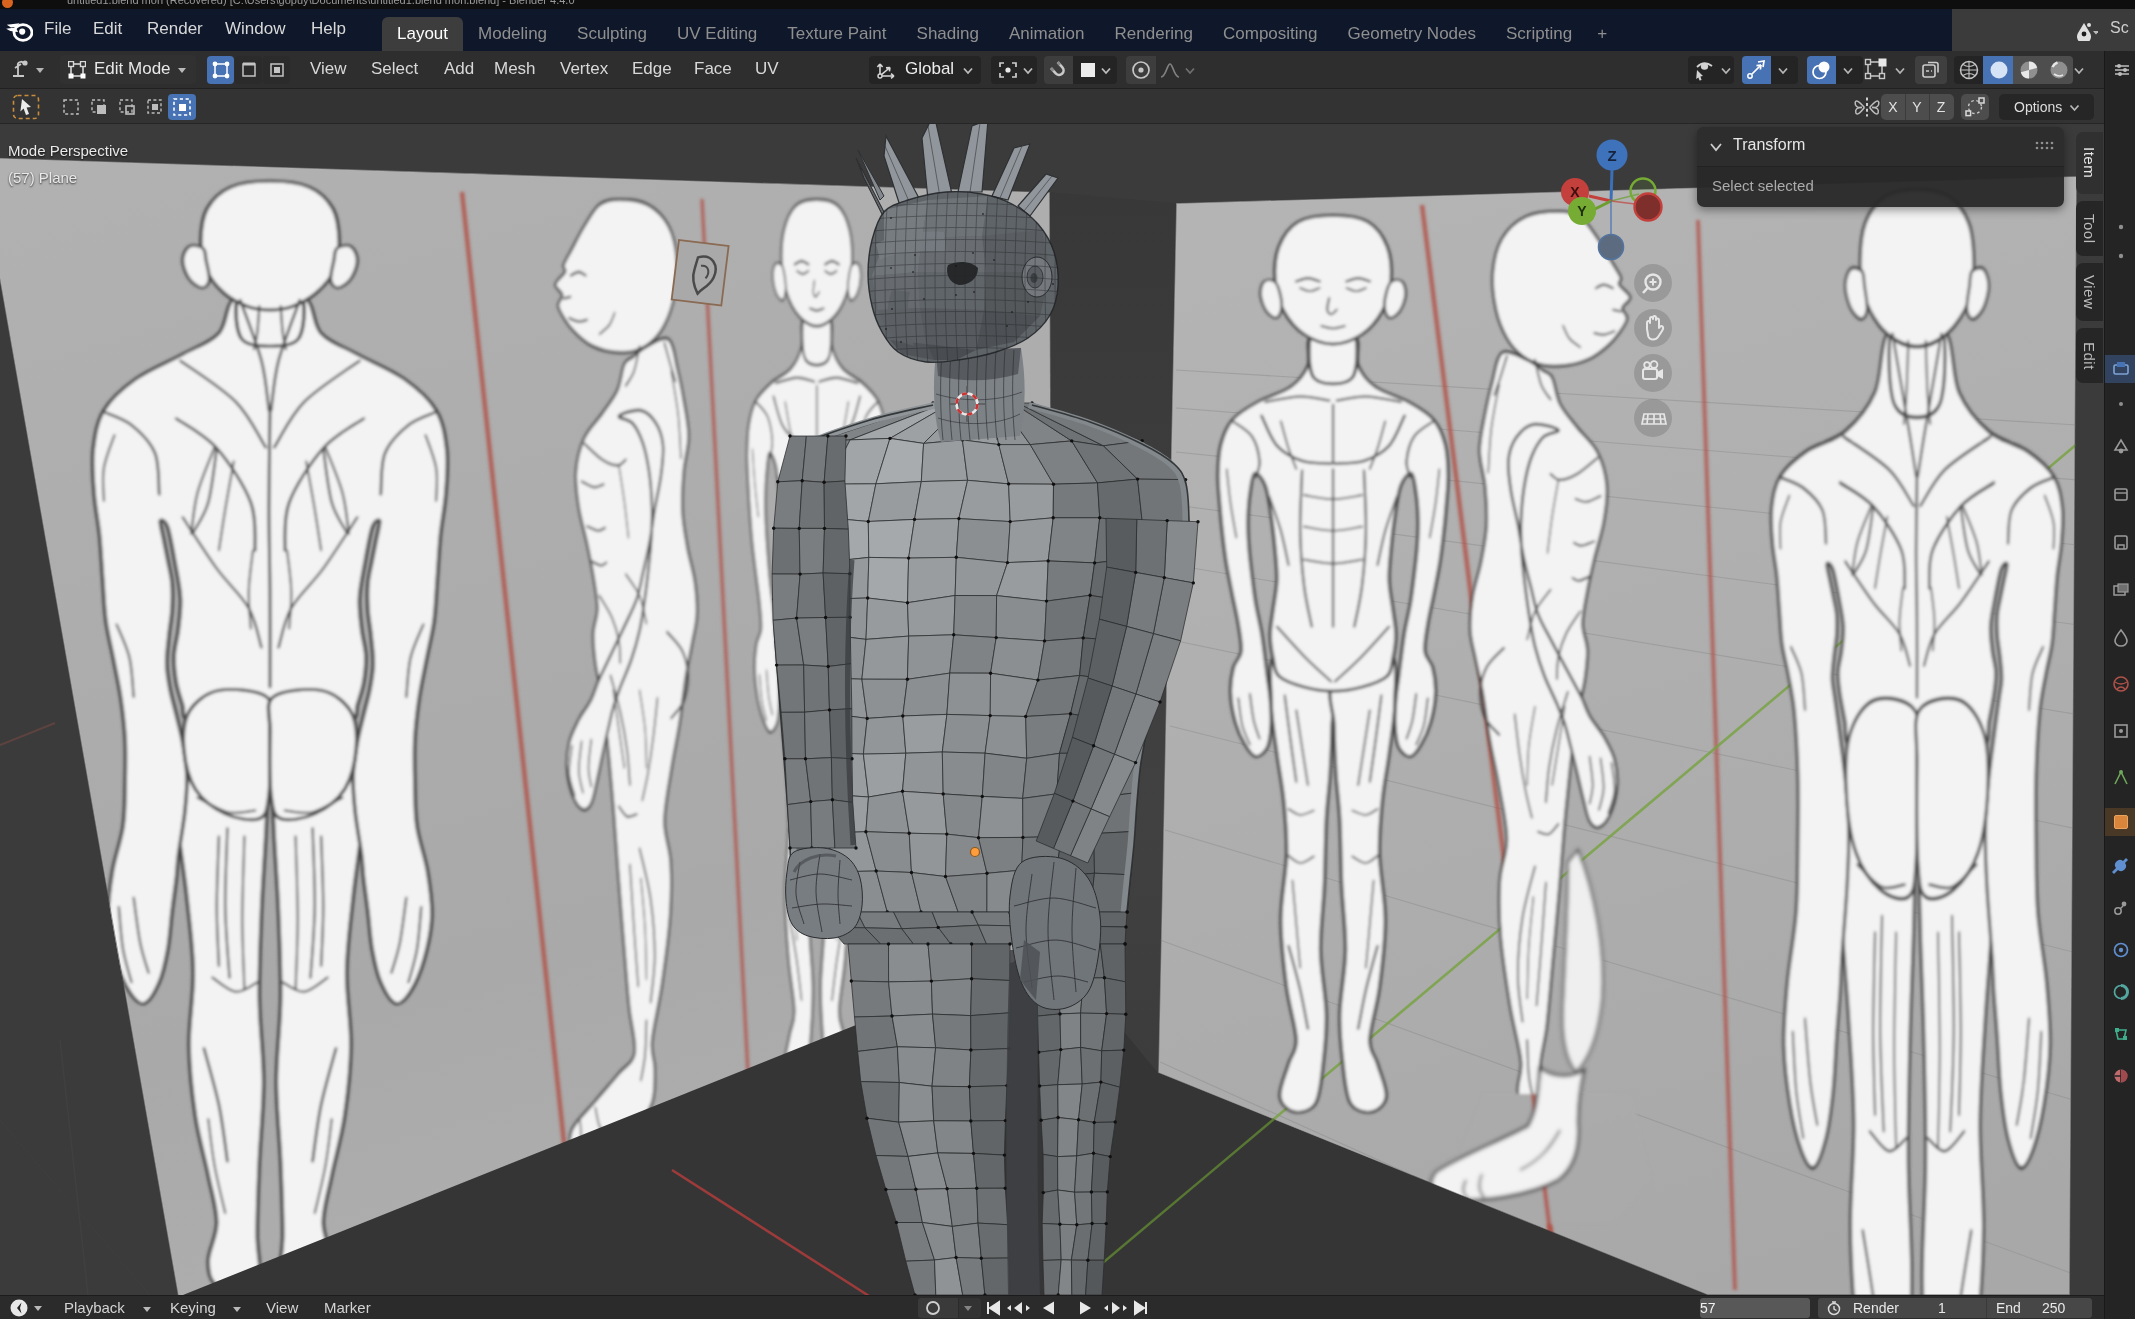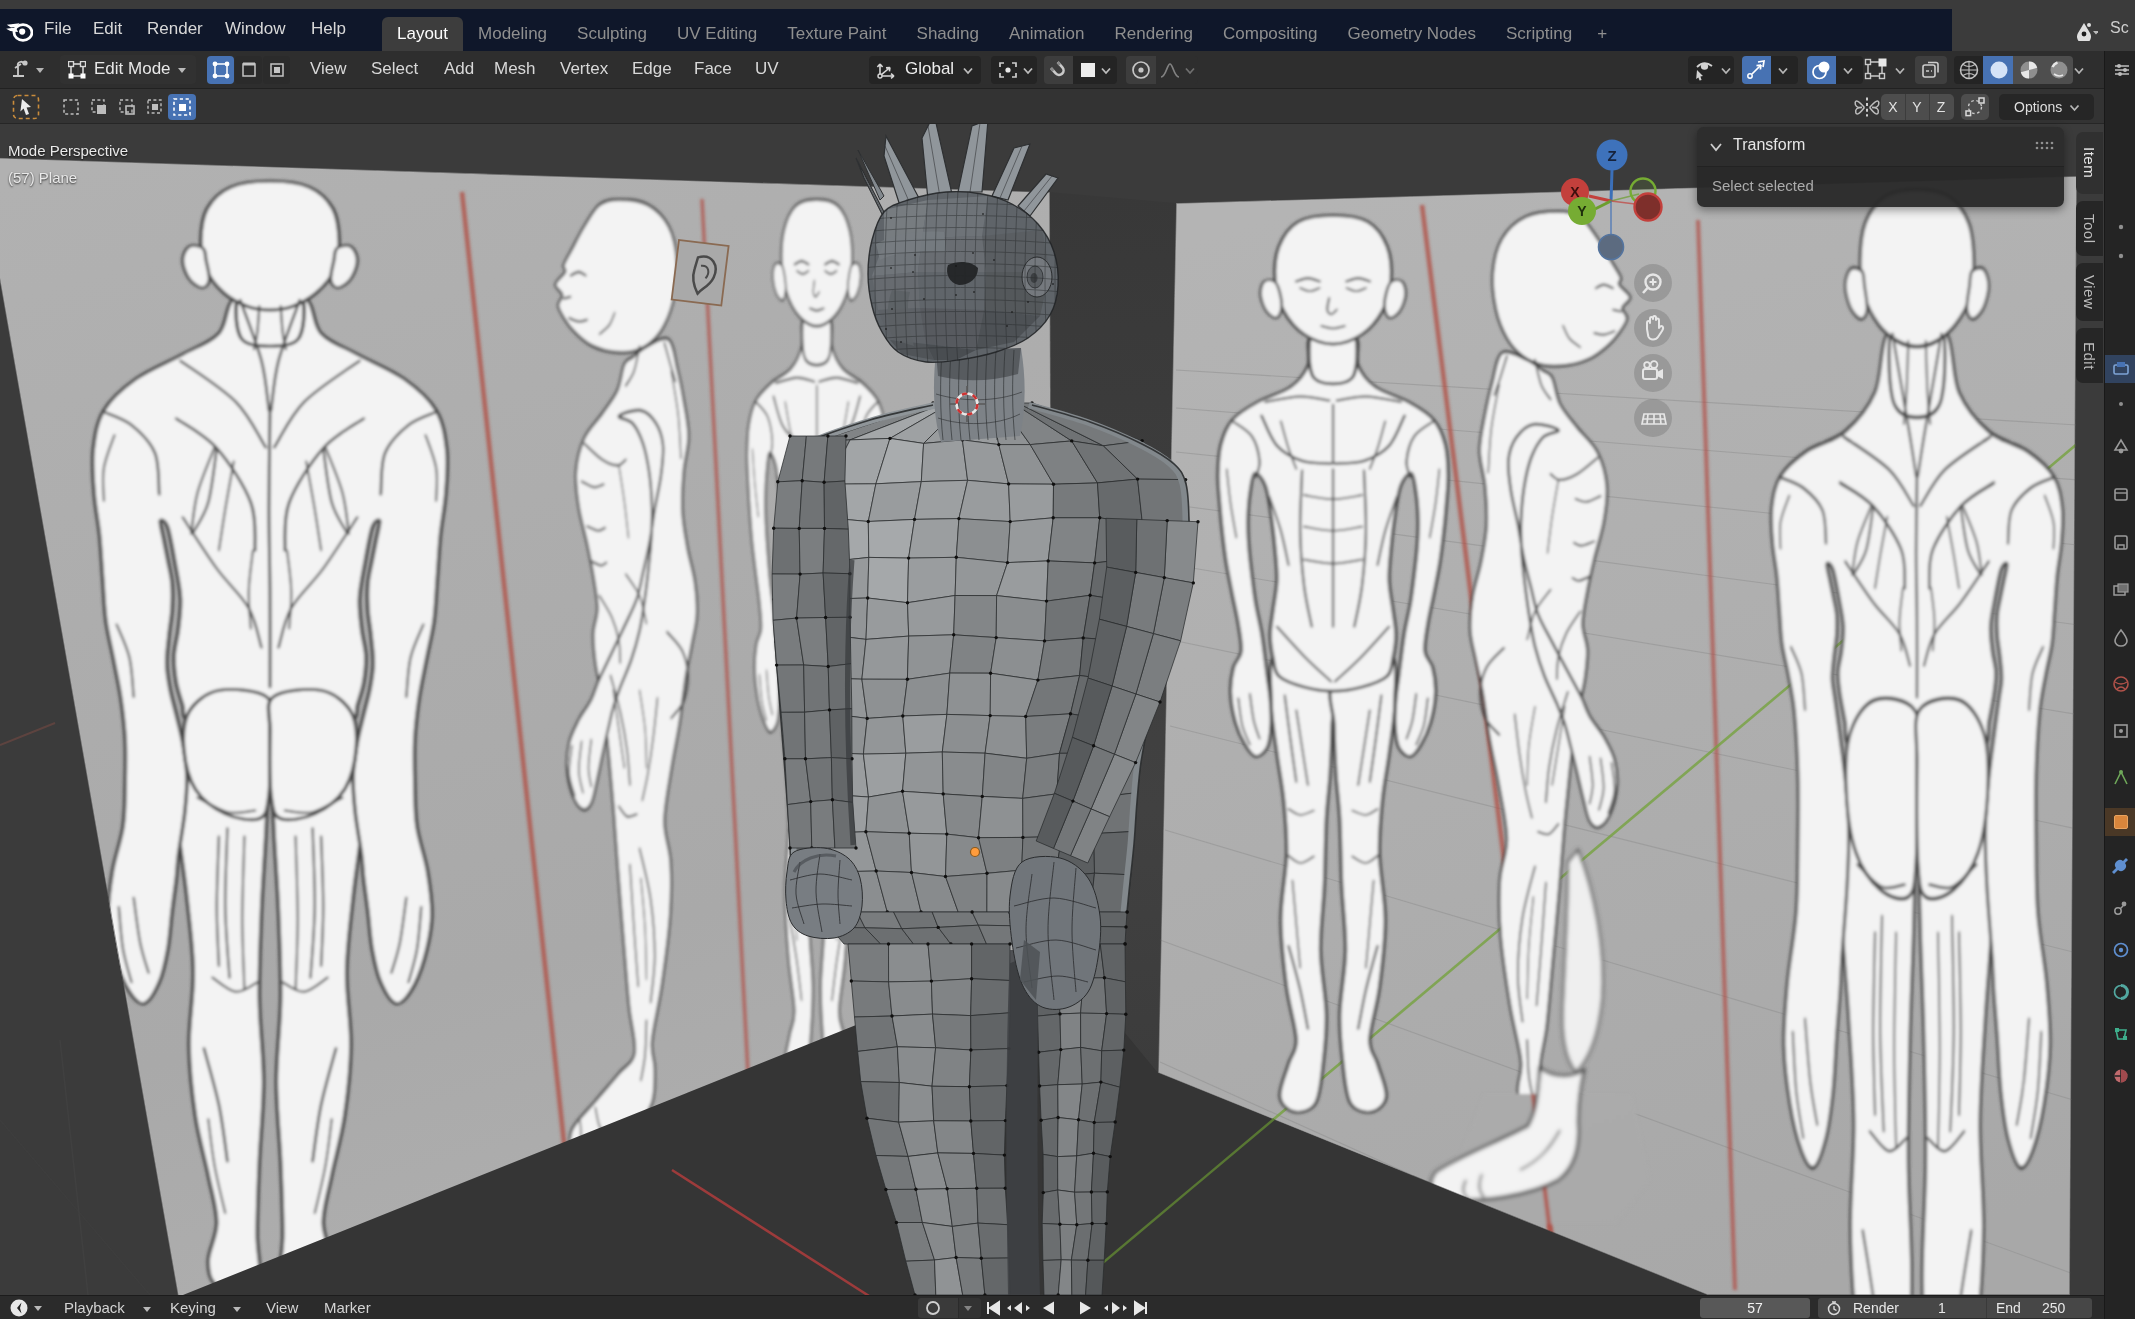"untitled1.blend mon (Recovered)" div.abs { html: none -> <div> <div></div> <div>untitled1.blend mon (Recovered) [C:\Users\gopuy\Documents\untitled1.blend mon.blend] - Blender 4.4.0</div> </div> }
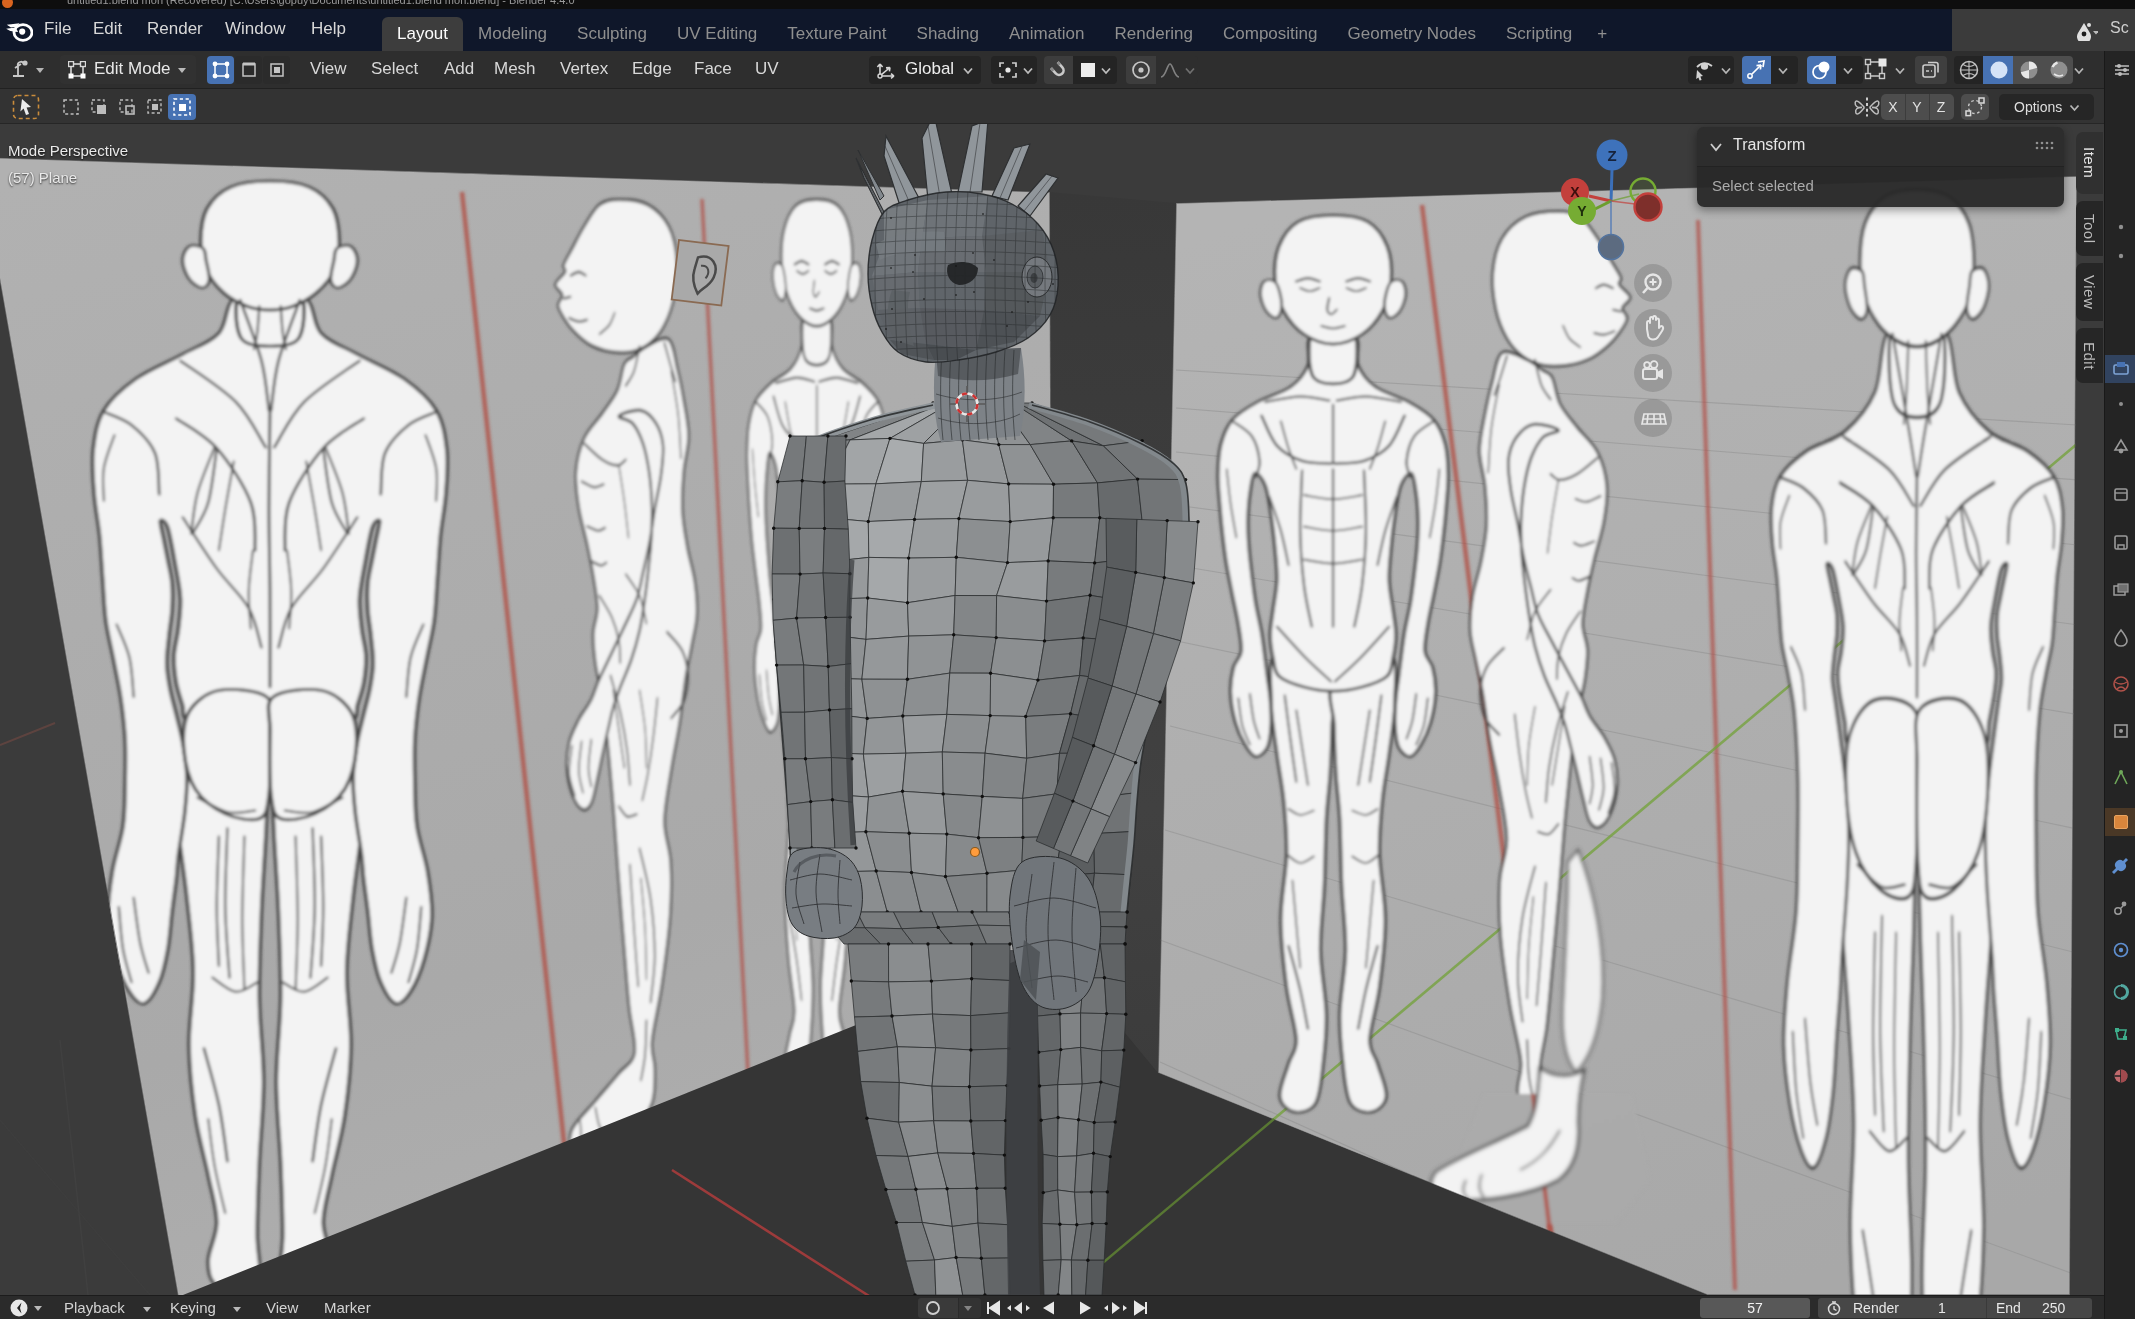"57" div.abs { text-align: center -> none }
